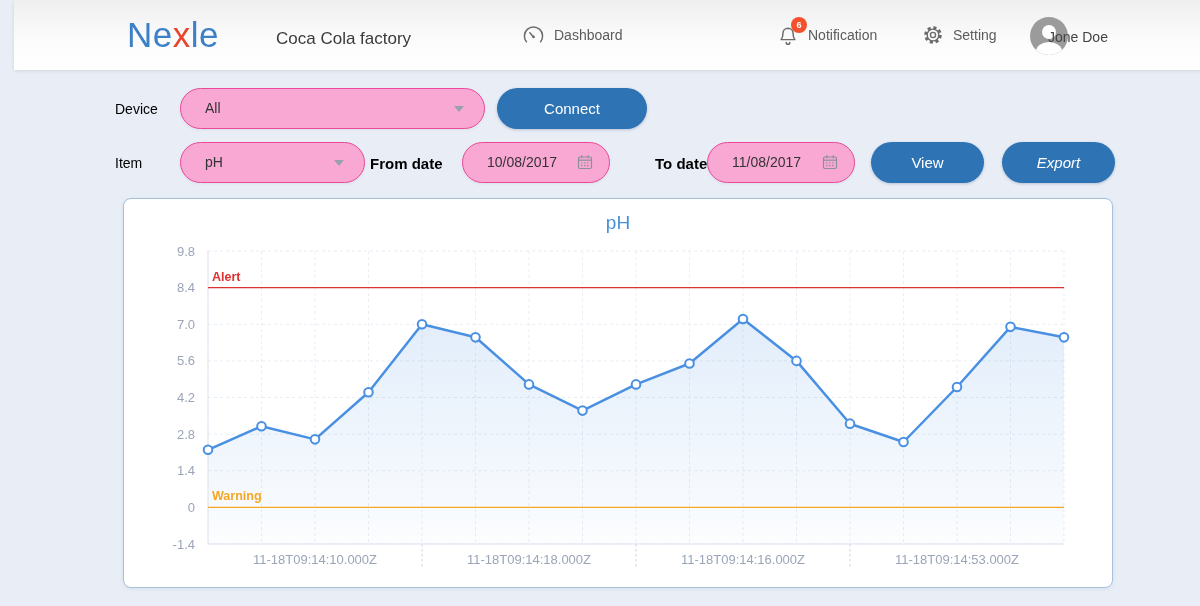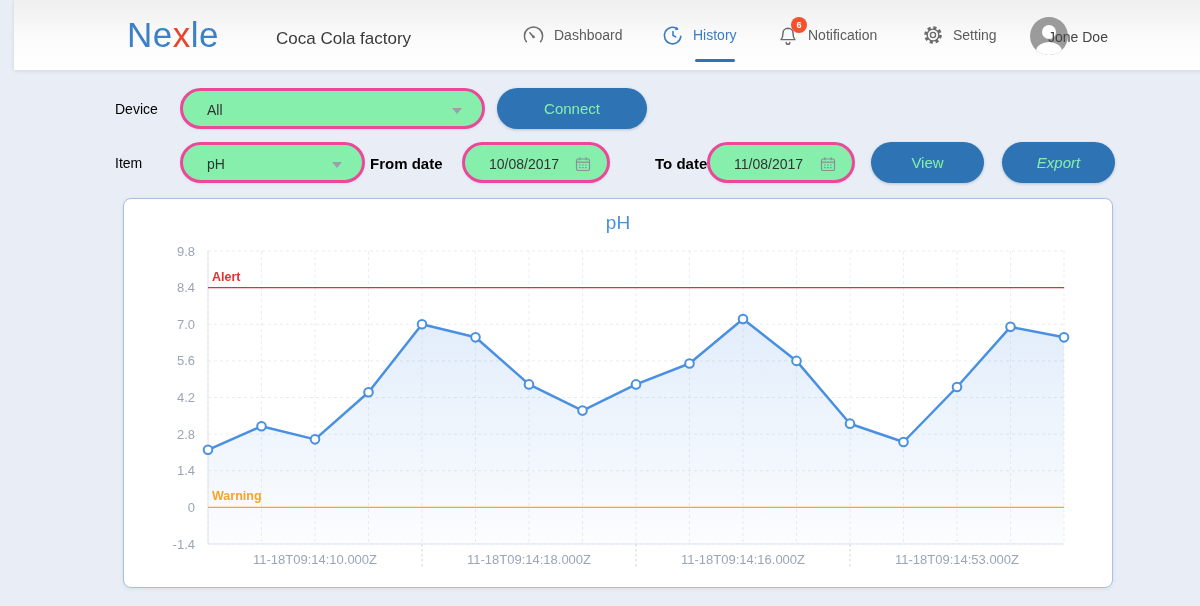"History" div.nav-item { html: <div> <span> <svg> <path></path> <path></path> <polyline></polyline> </svg> </span> <span>History</span> <div></div> </div> -> none }
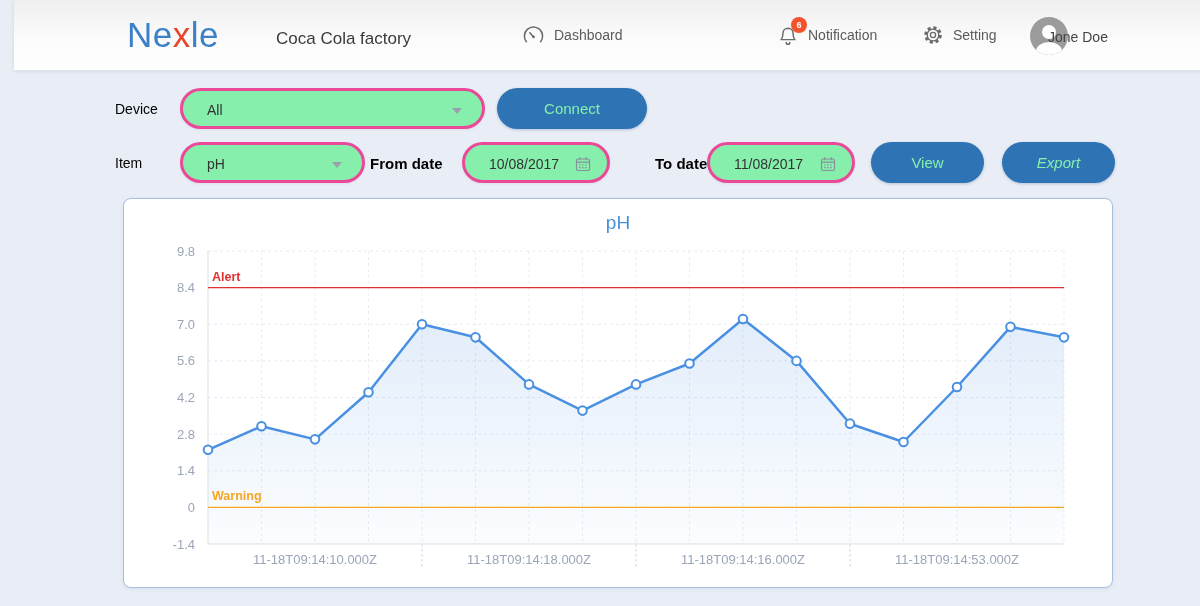"All" .pill { background: #86efac -> #f9a8d4; border: 3px solid #ec4899 -> 1px solid #ec4899 }
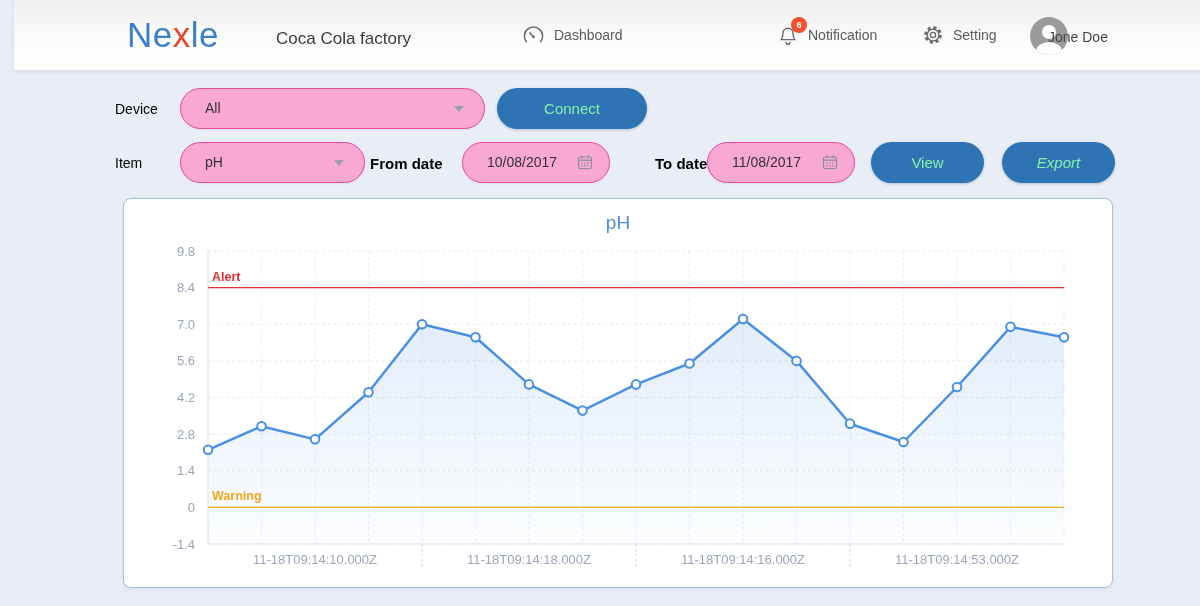"Connect" .btn { color: #86efac -> #ffffff }
